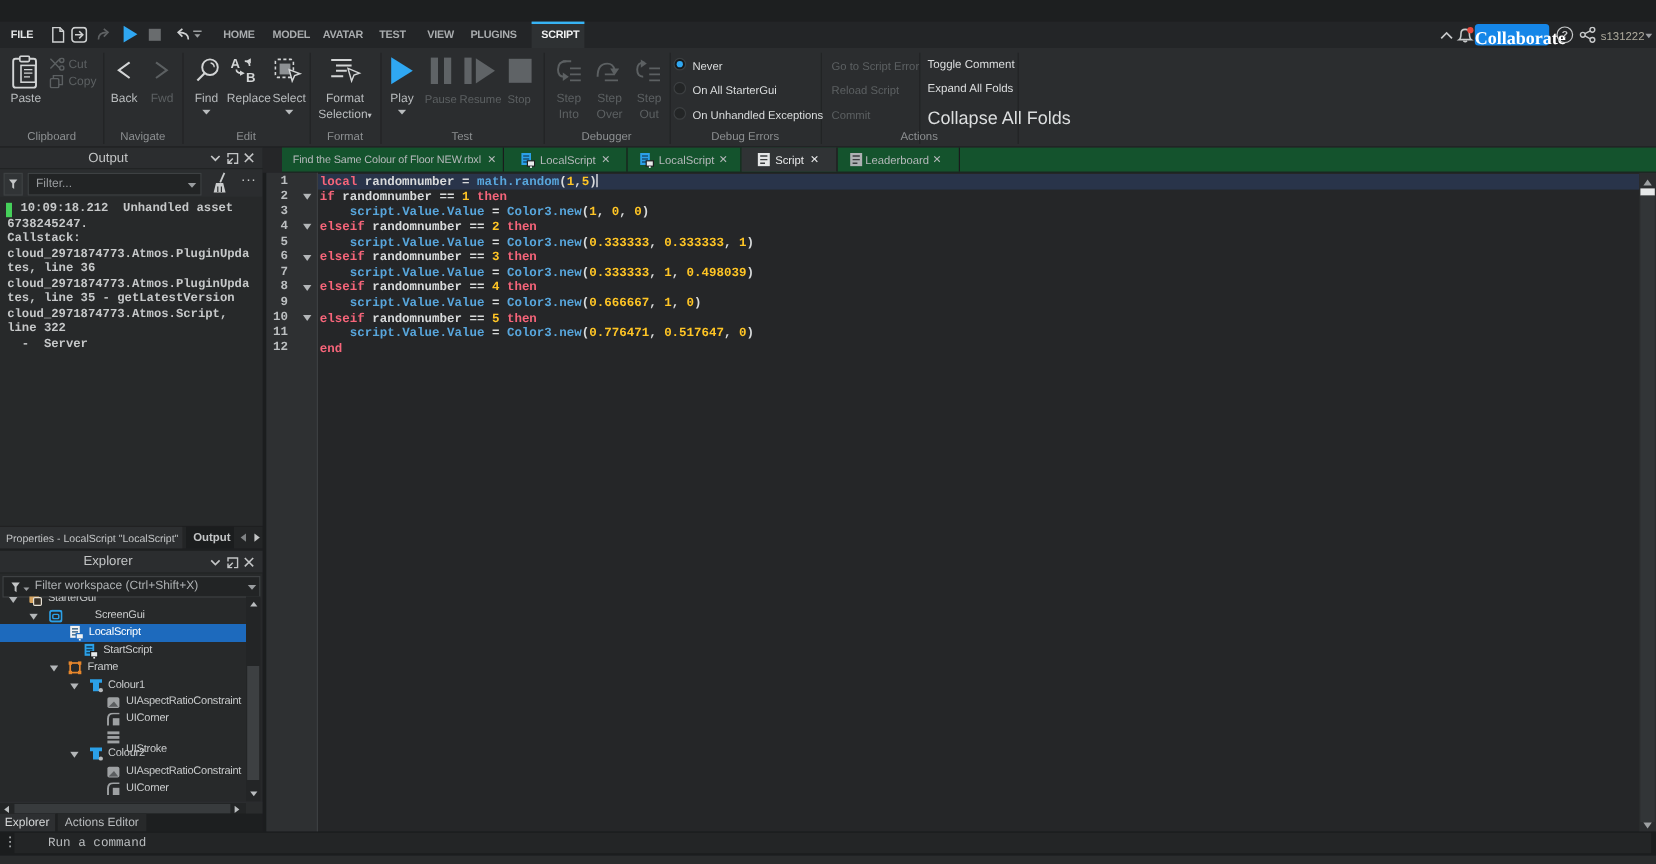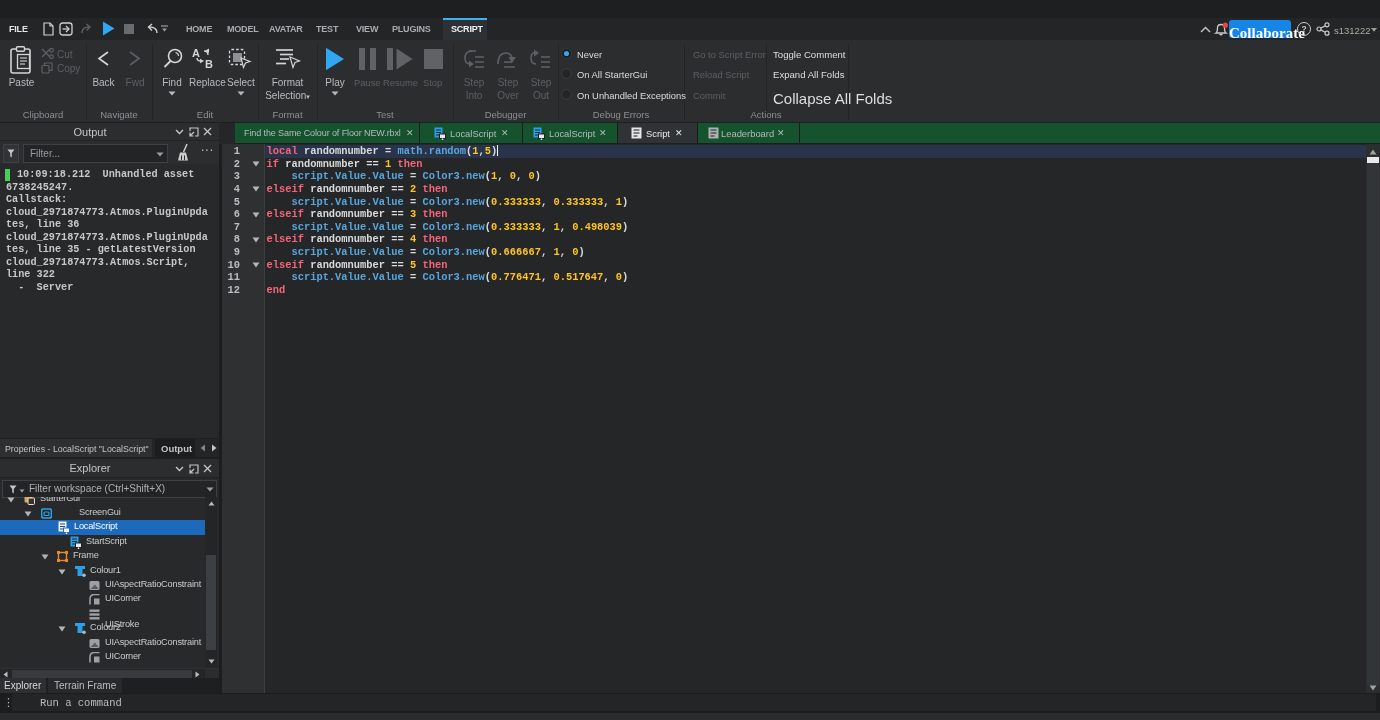"Terrain Frame" div.abs { text: Terrain Frame -> Actions Editor }
